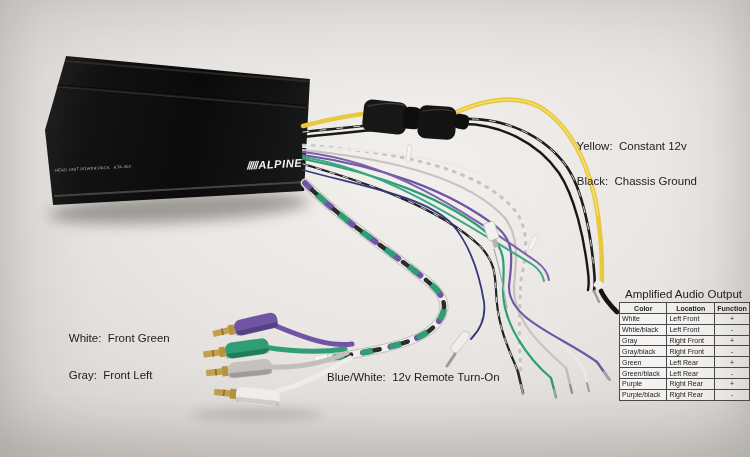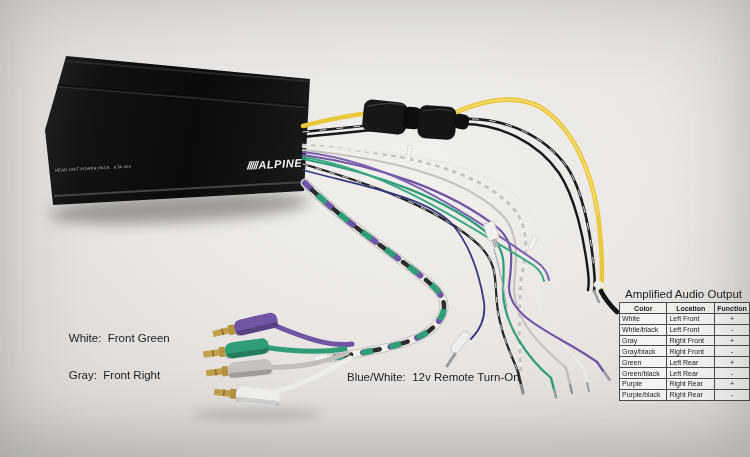"Yellow: Constant 12v" div.note { html: none -> <div> <span>Yellow: Constant 12v</span><br> <span>Black: Chassis Ground</span> </div> }
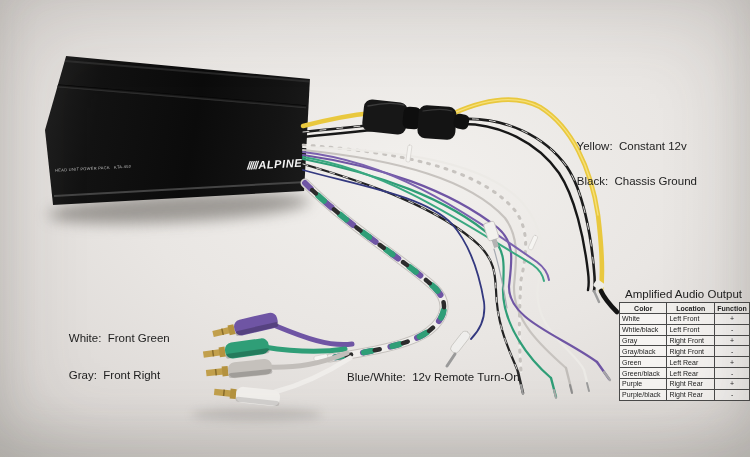"Gray: Front Right" span { text: Right -> Left }
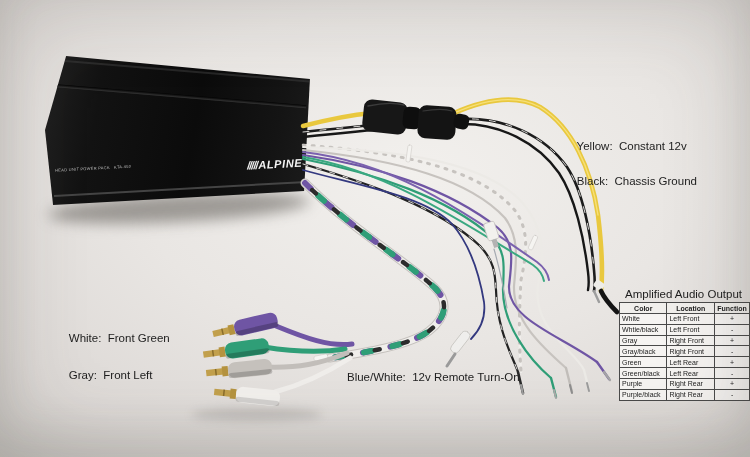"Blue/White: 12v Remote Turn-On" .note-remote { left: 347px -> 327px }
